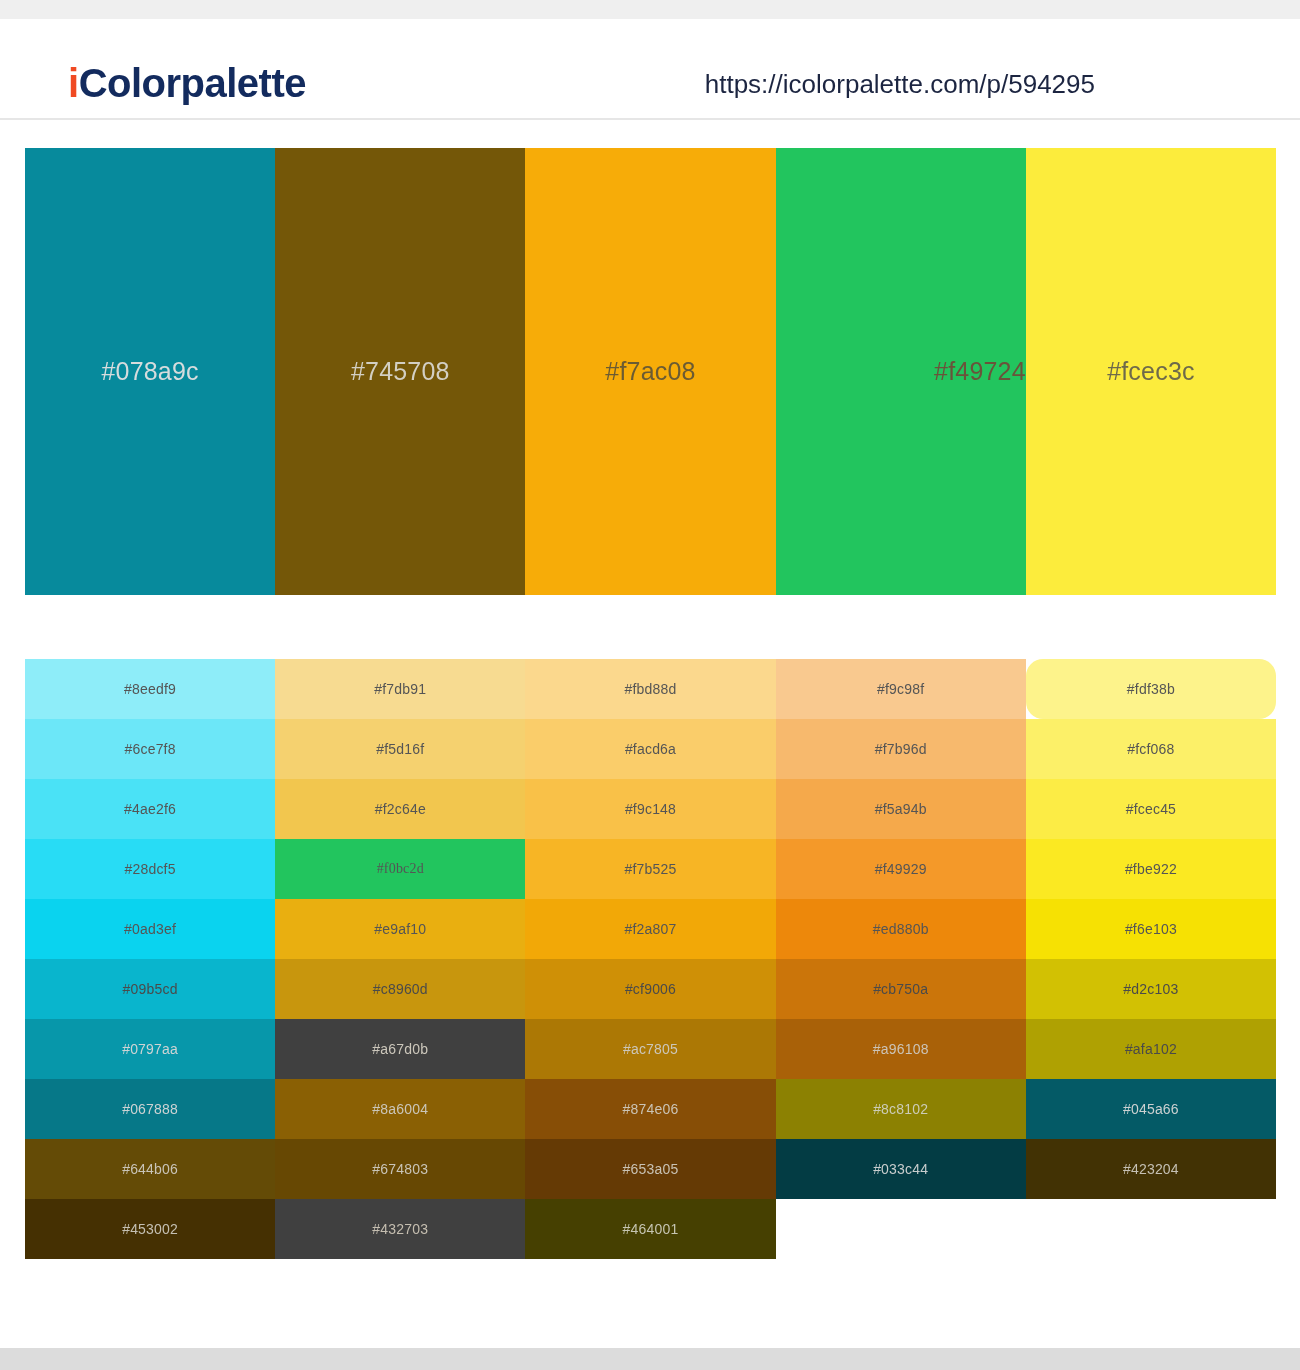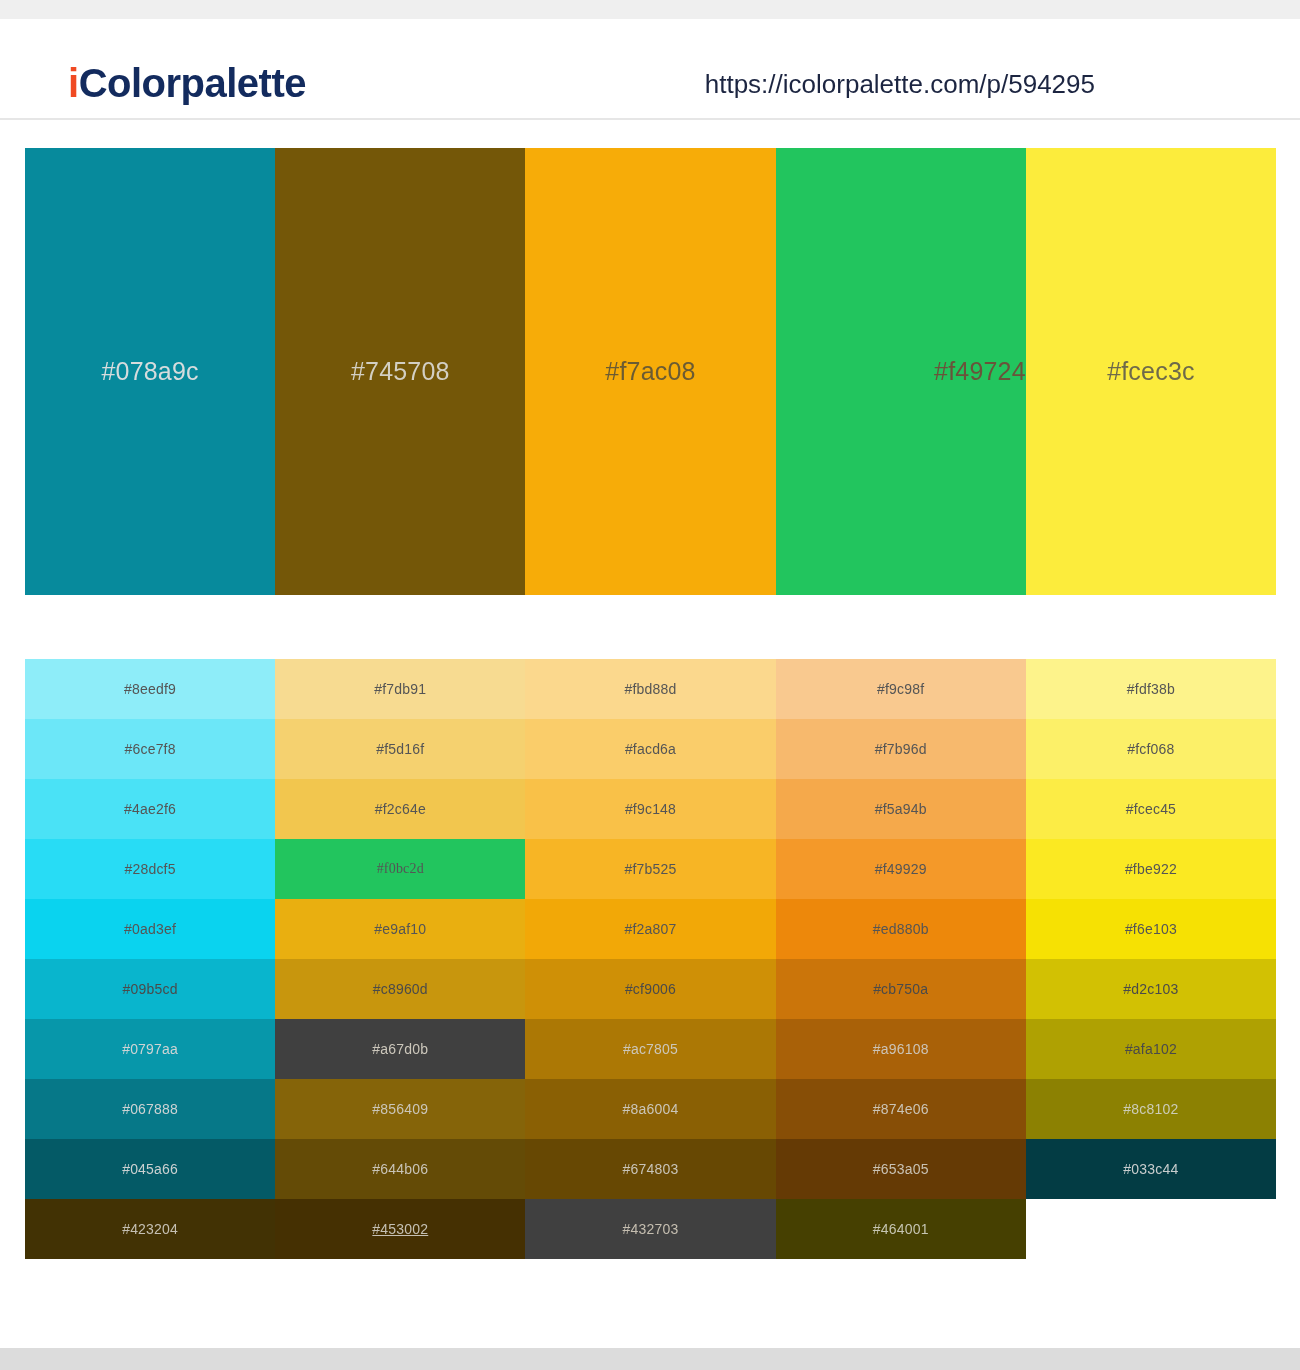"#fdf38b" div.shade-cell { border-radius: none -> 17px }
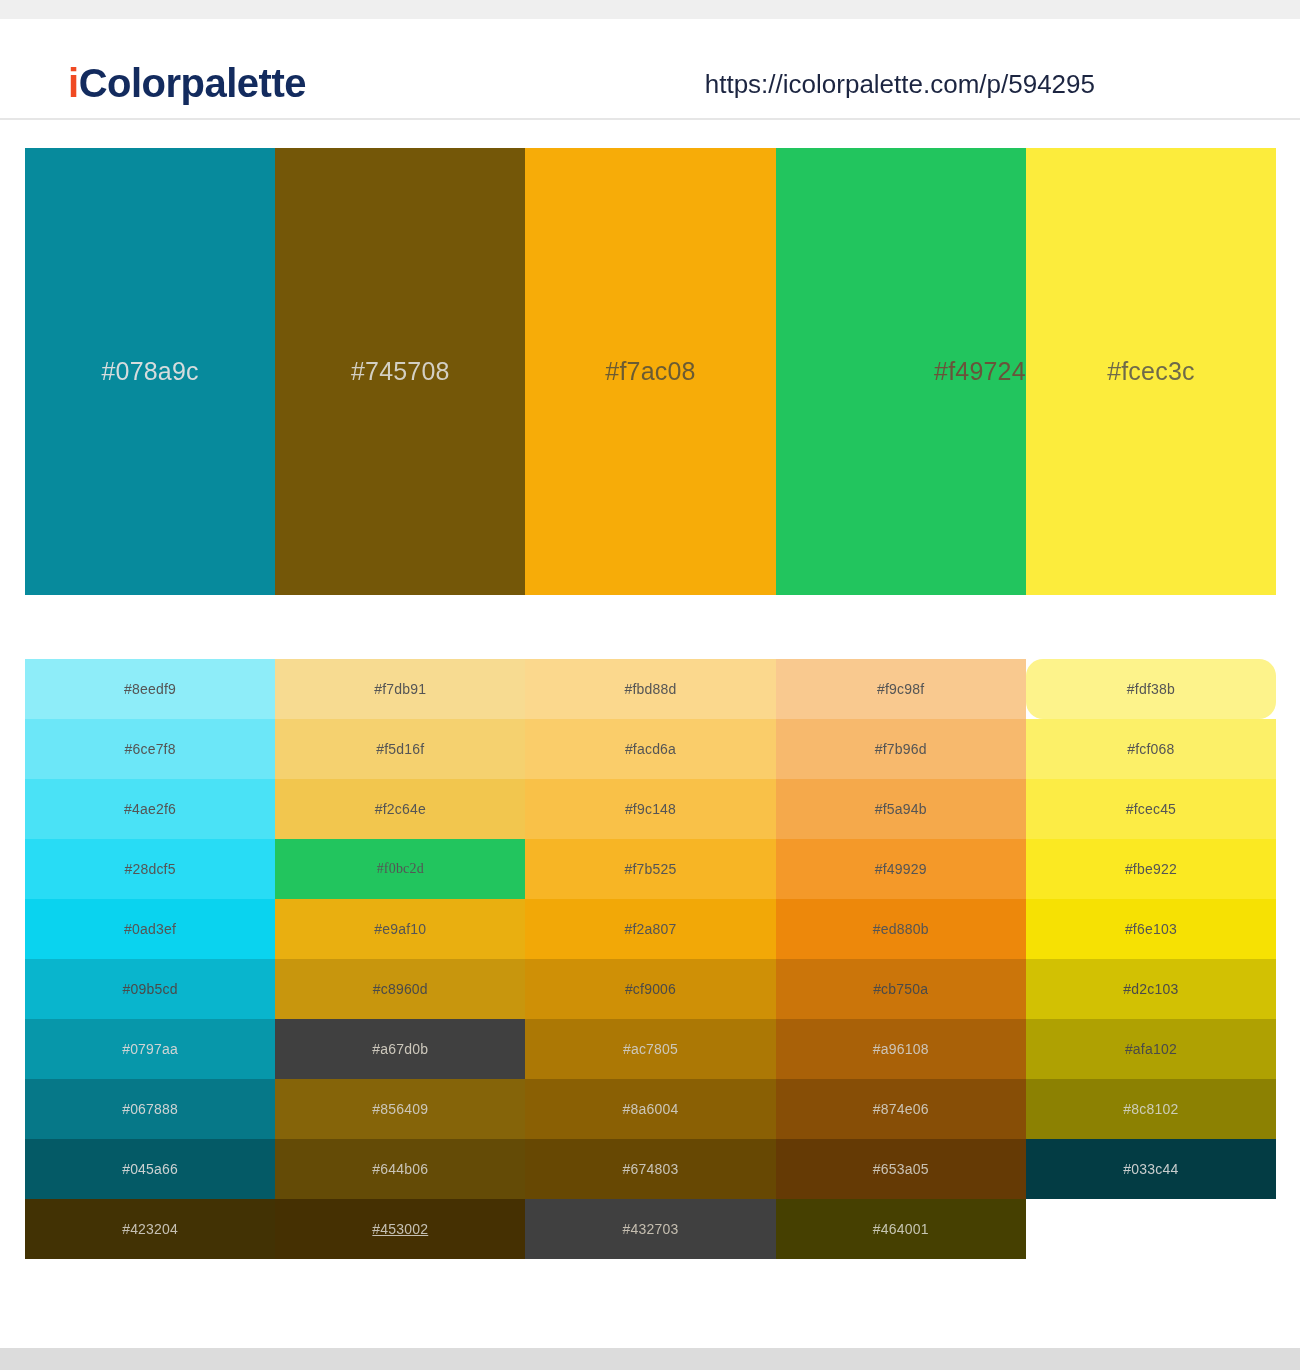"#856409" div.shade-cell { html: <div> <span>#856409</span> </div> -> none }
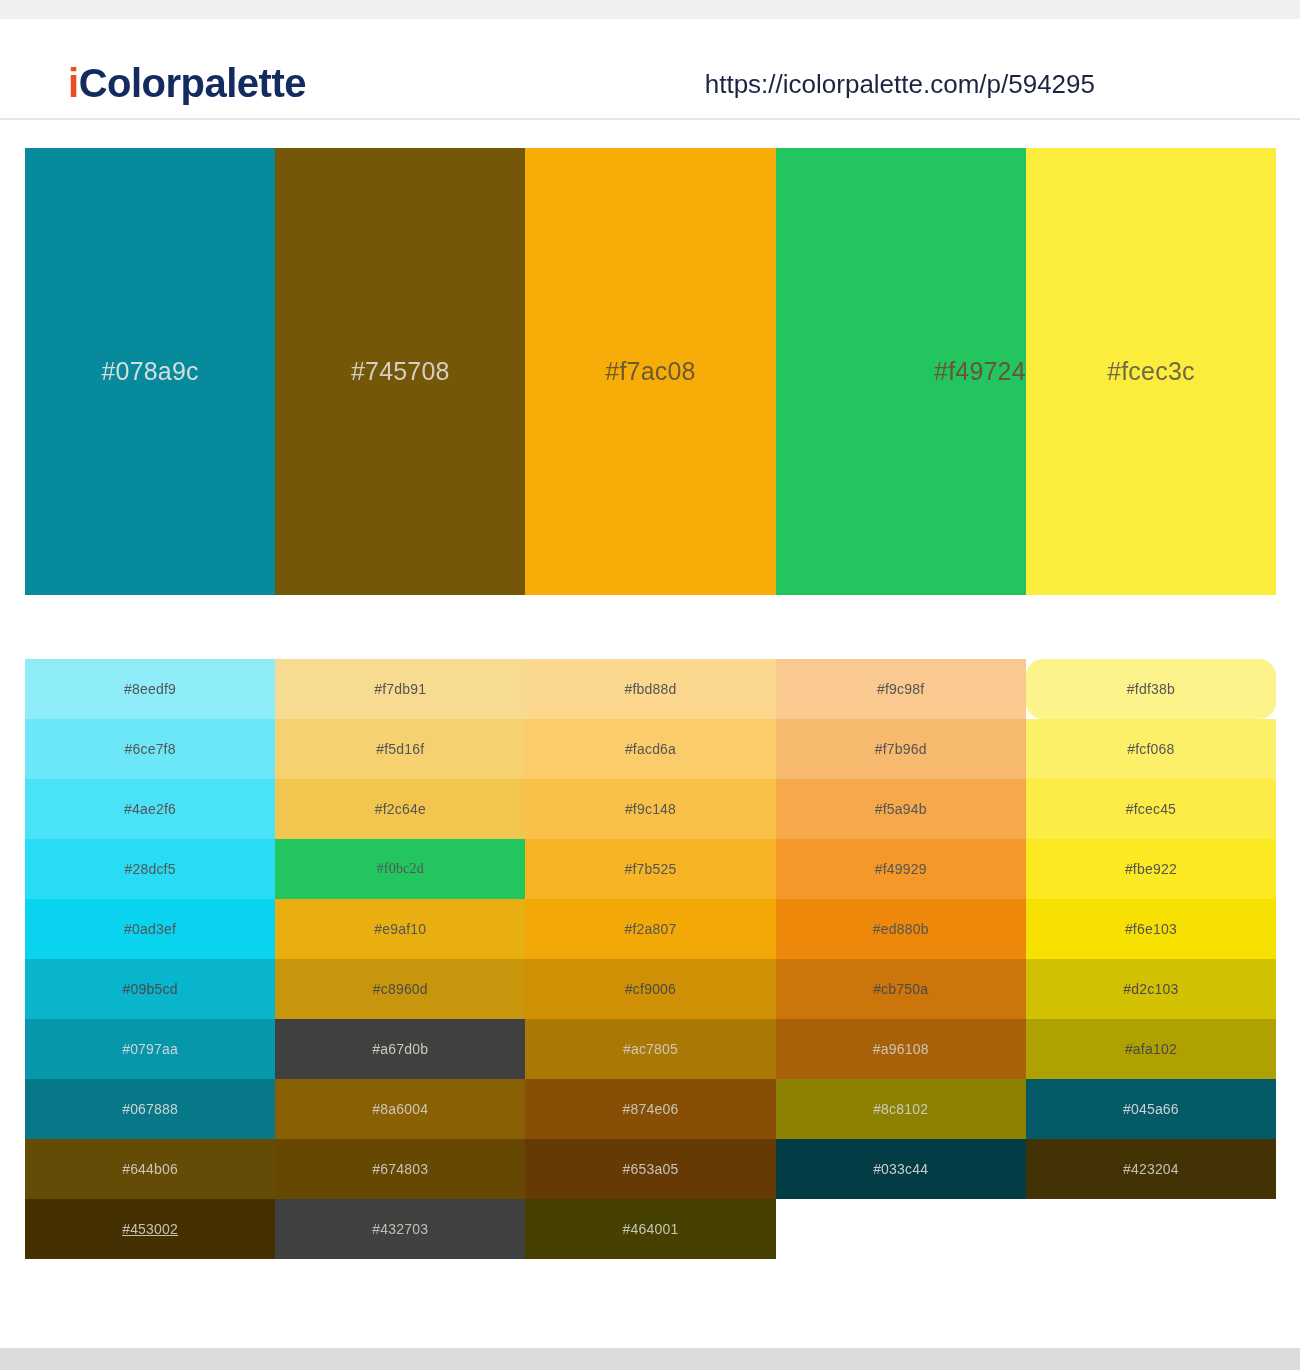"#453002" span.shade-label { text-decoration: underline -> none }
